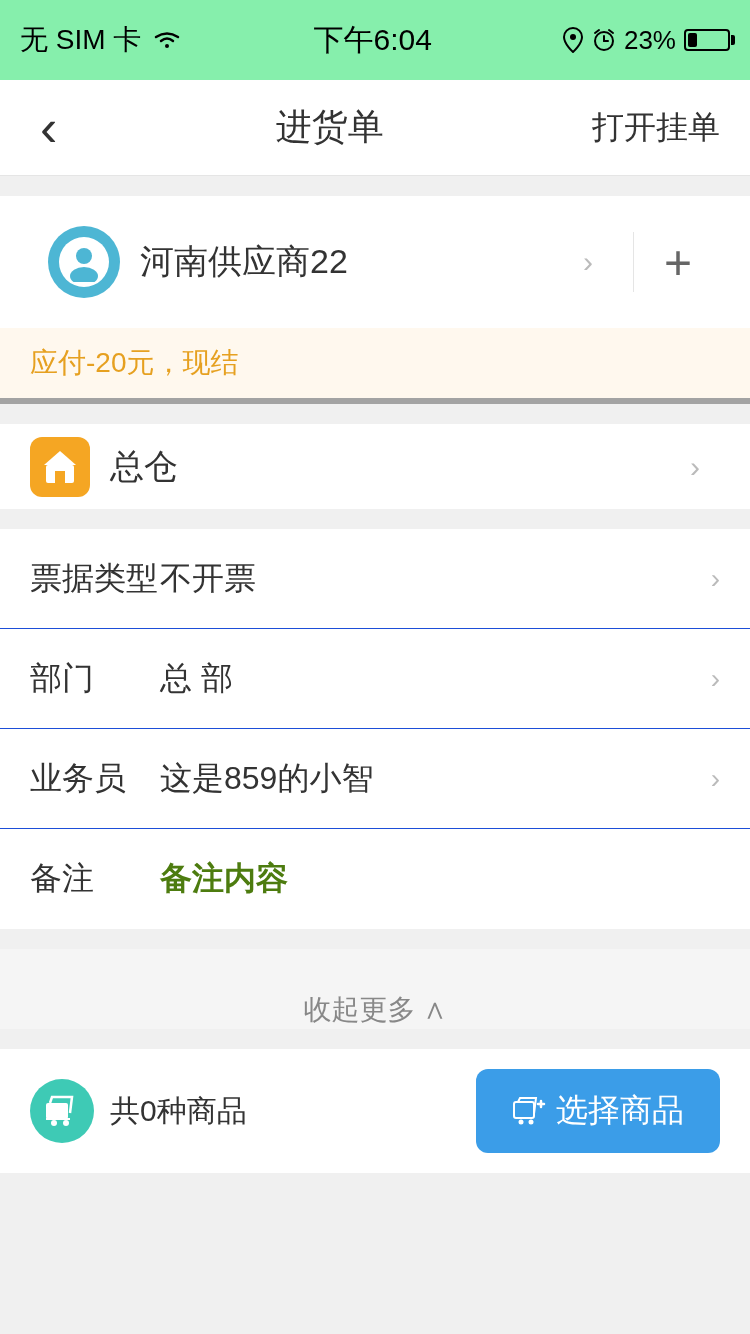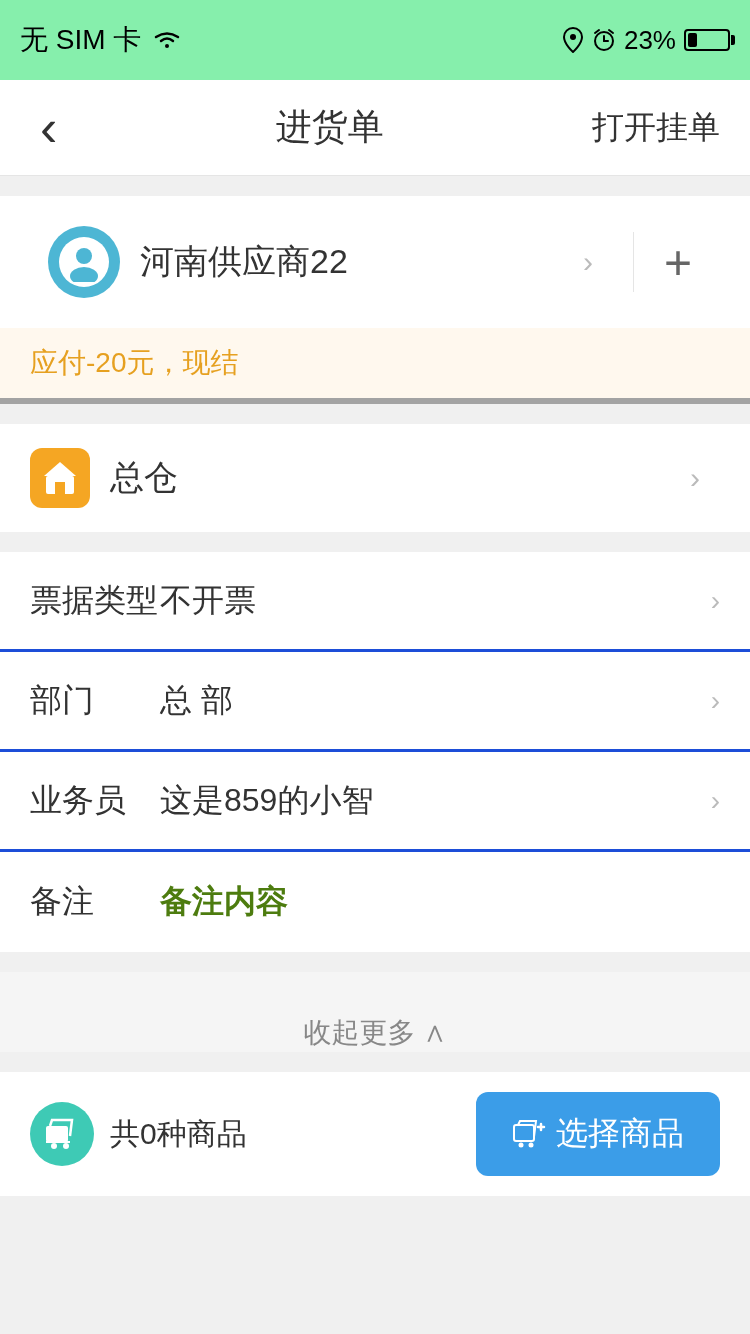"下午6:04" div.status-center { html: none -> <div>下午6:04</div> }
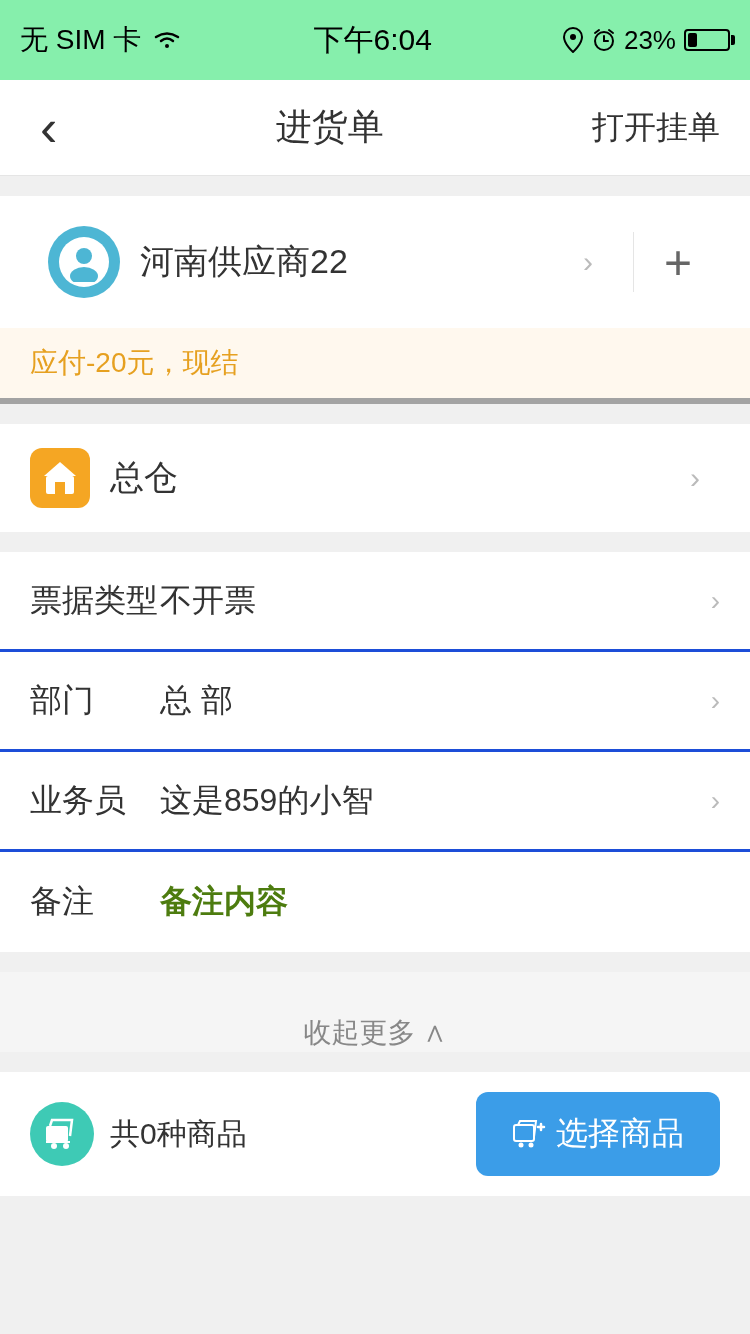"总仓" .warehouse-row { height: 108px -> 85px }
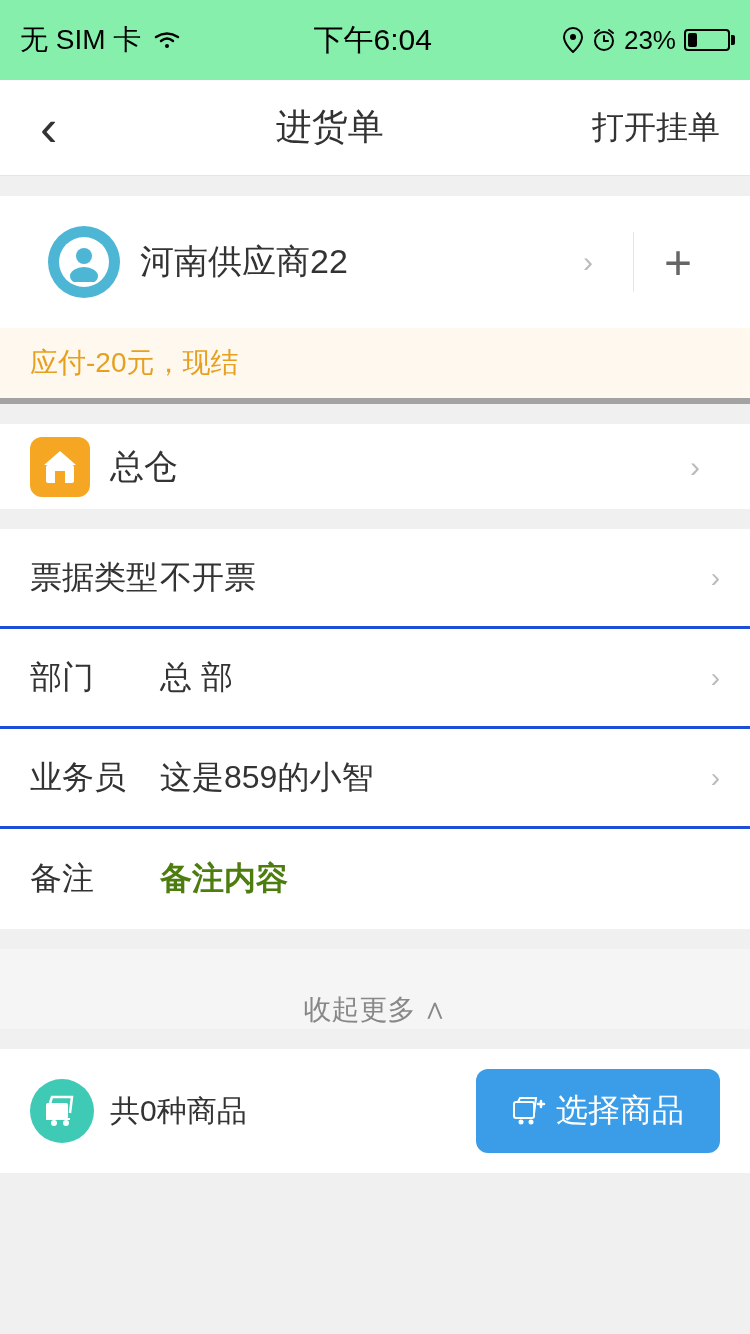"票据类型" .form-row { border-bottom: 3px solid #1d4ed8 -> 1px solid #1d4ed8 }
